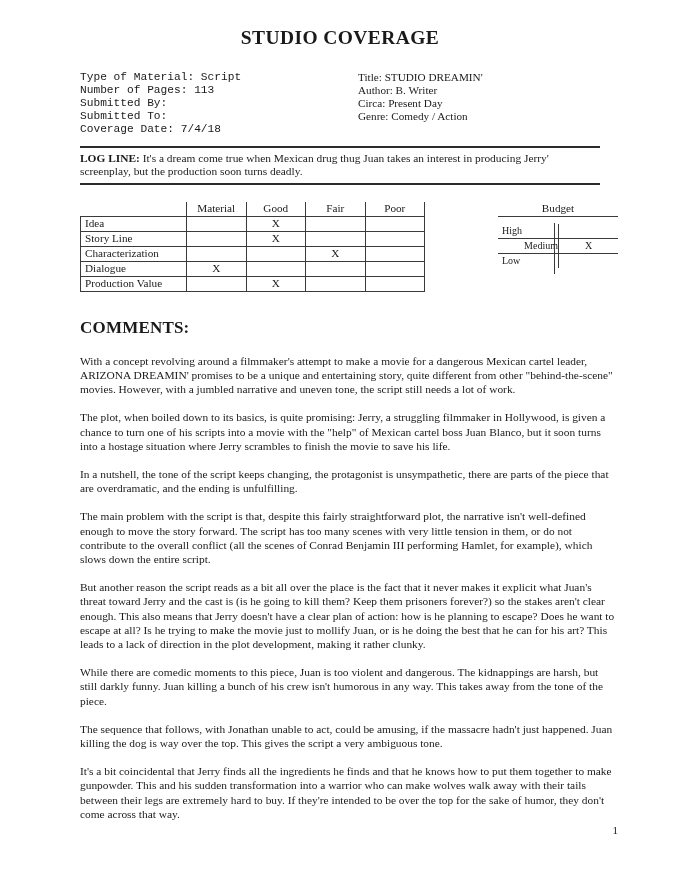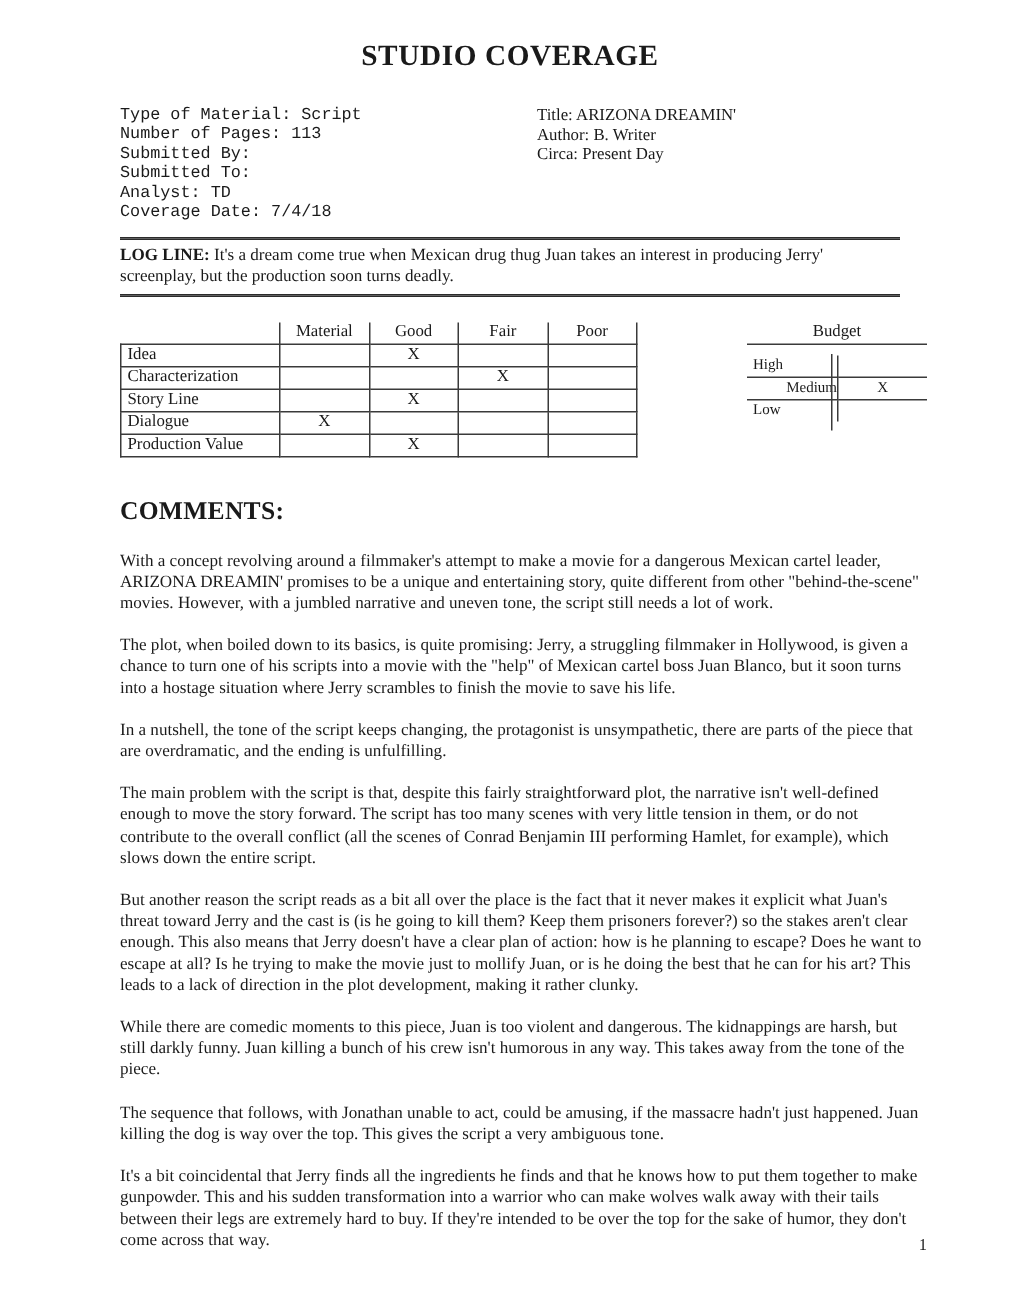"Title: ARIZONA DREAMIN'" div.meta-line { text: ARIZONA -> STUDIO }
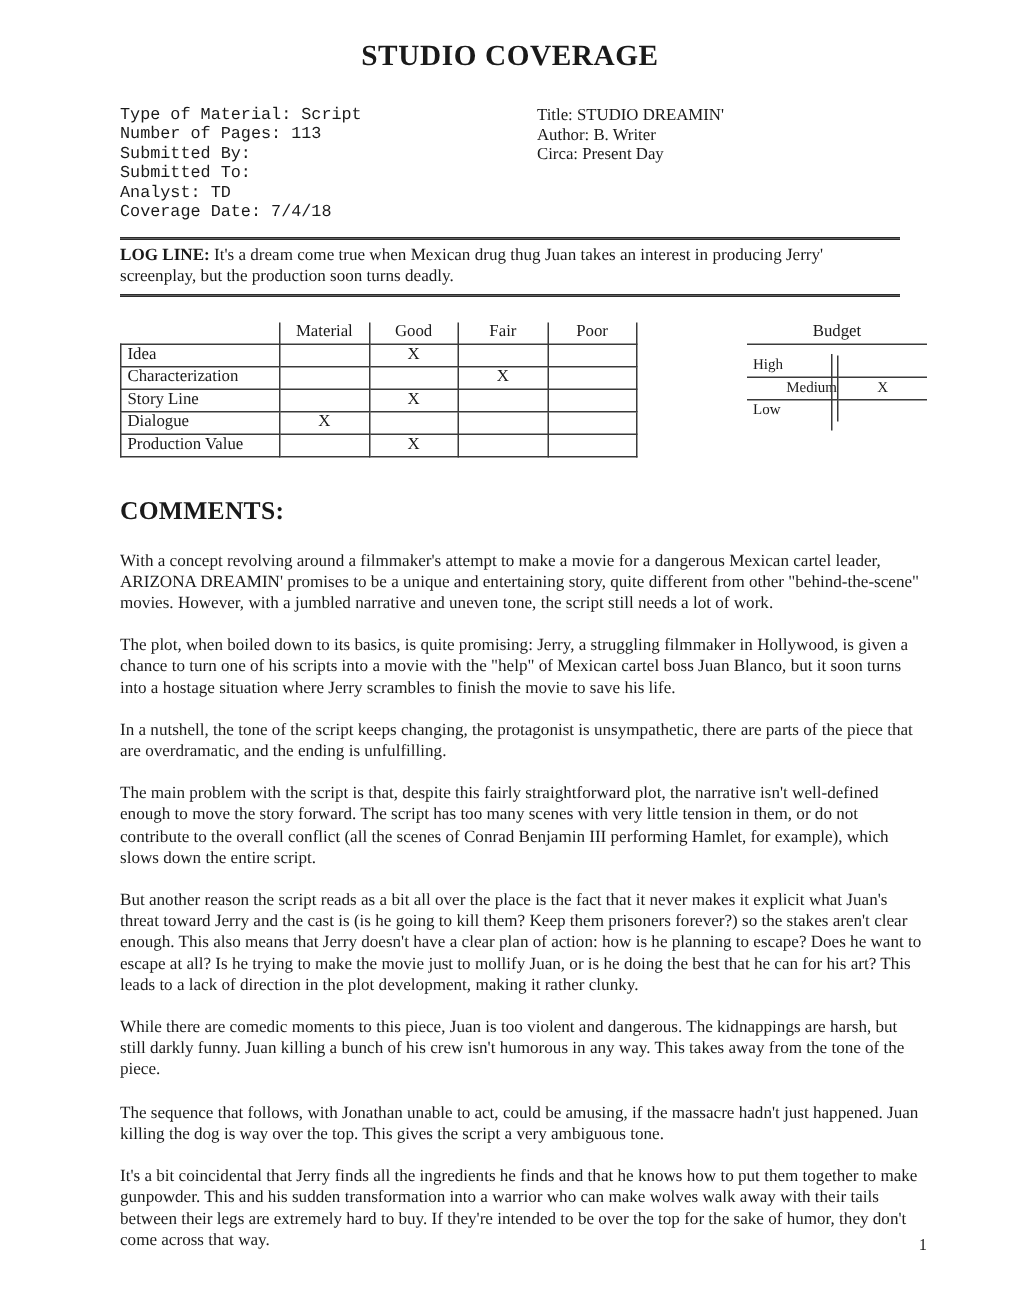"Genre: Comedy / Action" div.meta-line { html: none -> <div>Genre: Comedy / Action</div> }
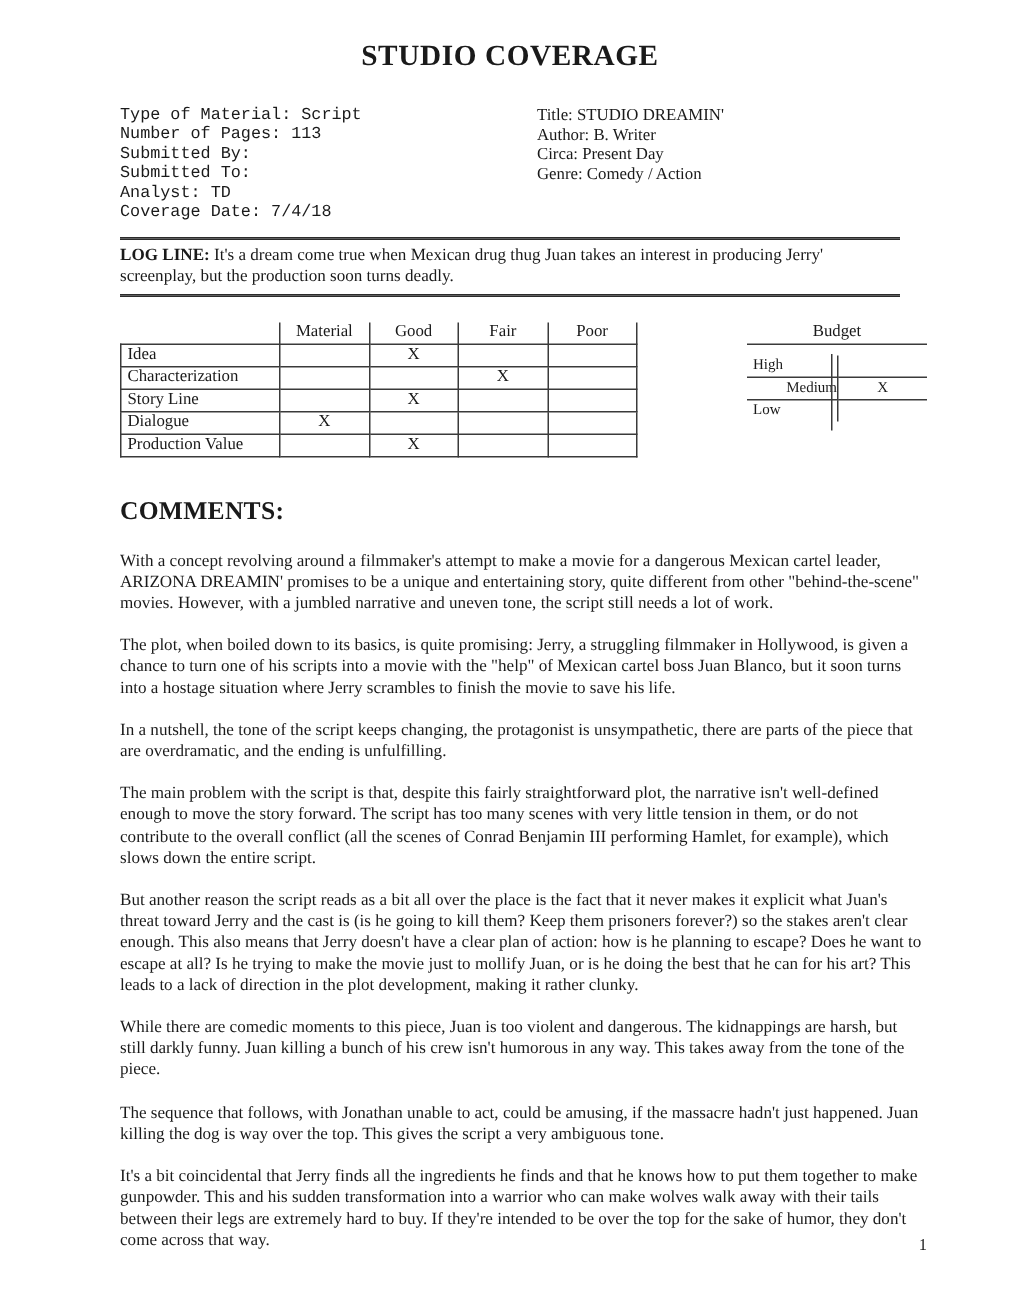"Analyst: TD" div.meta-line { html: <div>Analyst: TD</div> -> none }
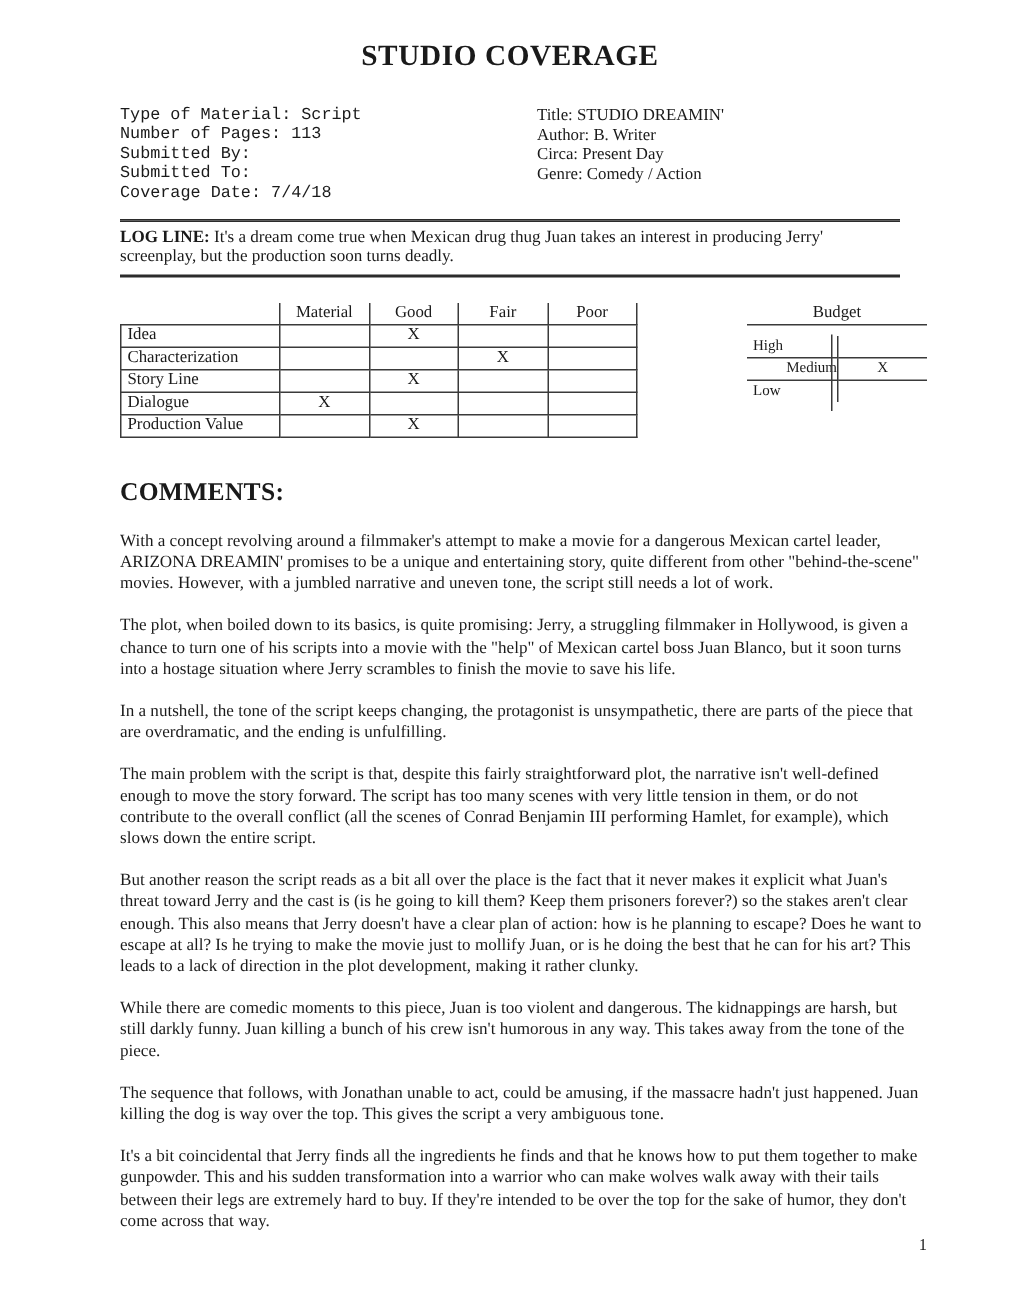"Characterization" tr { order: before "Story Line" -> after "Story Line" }
